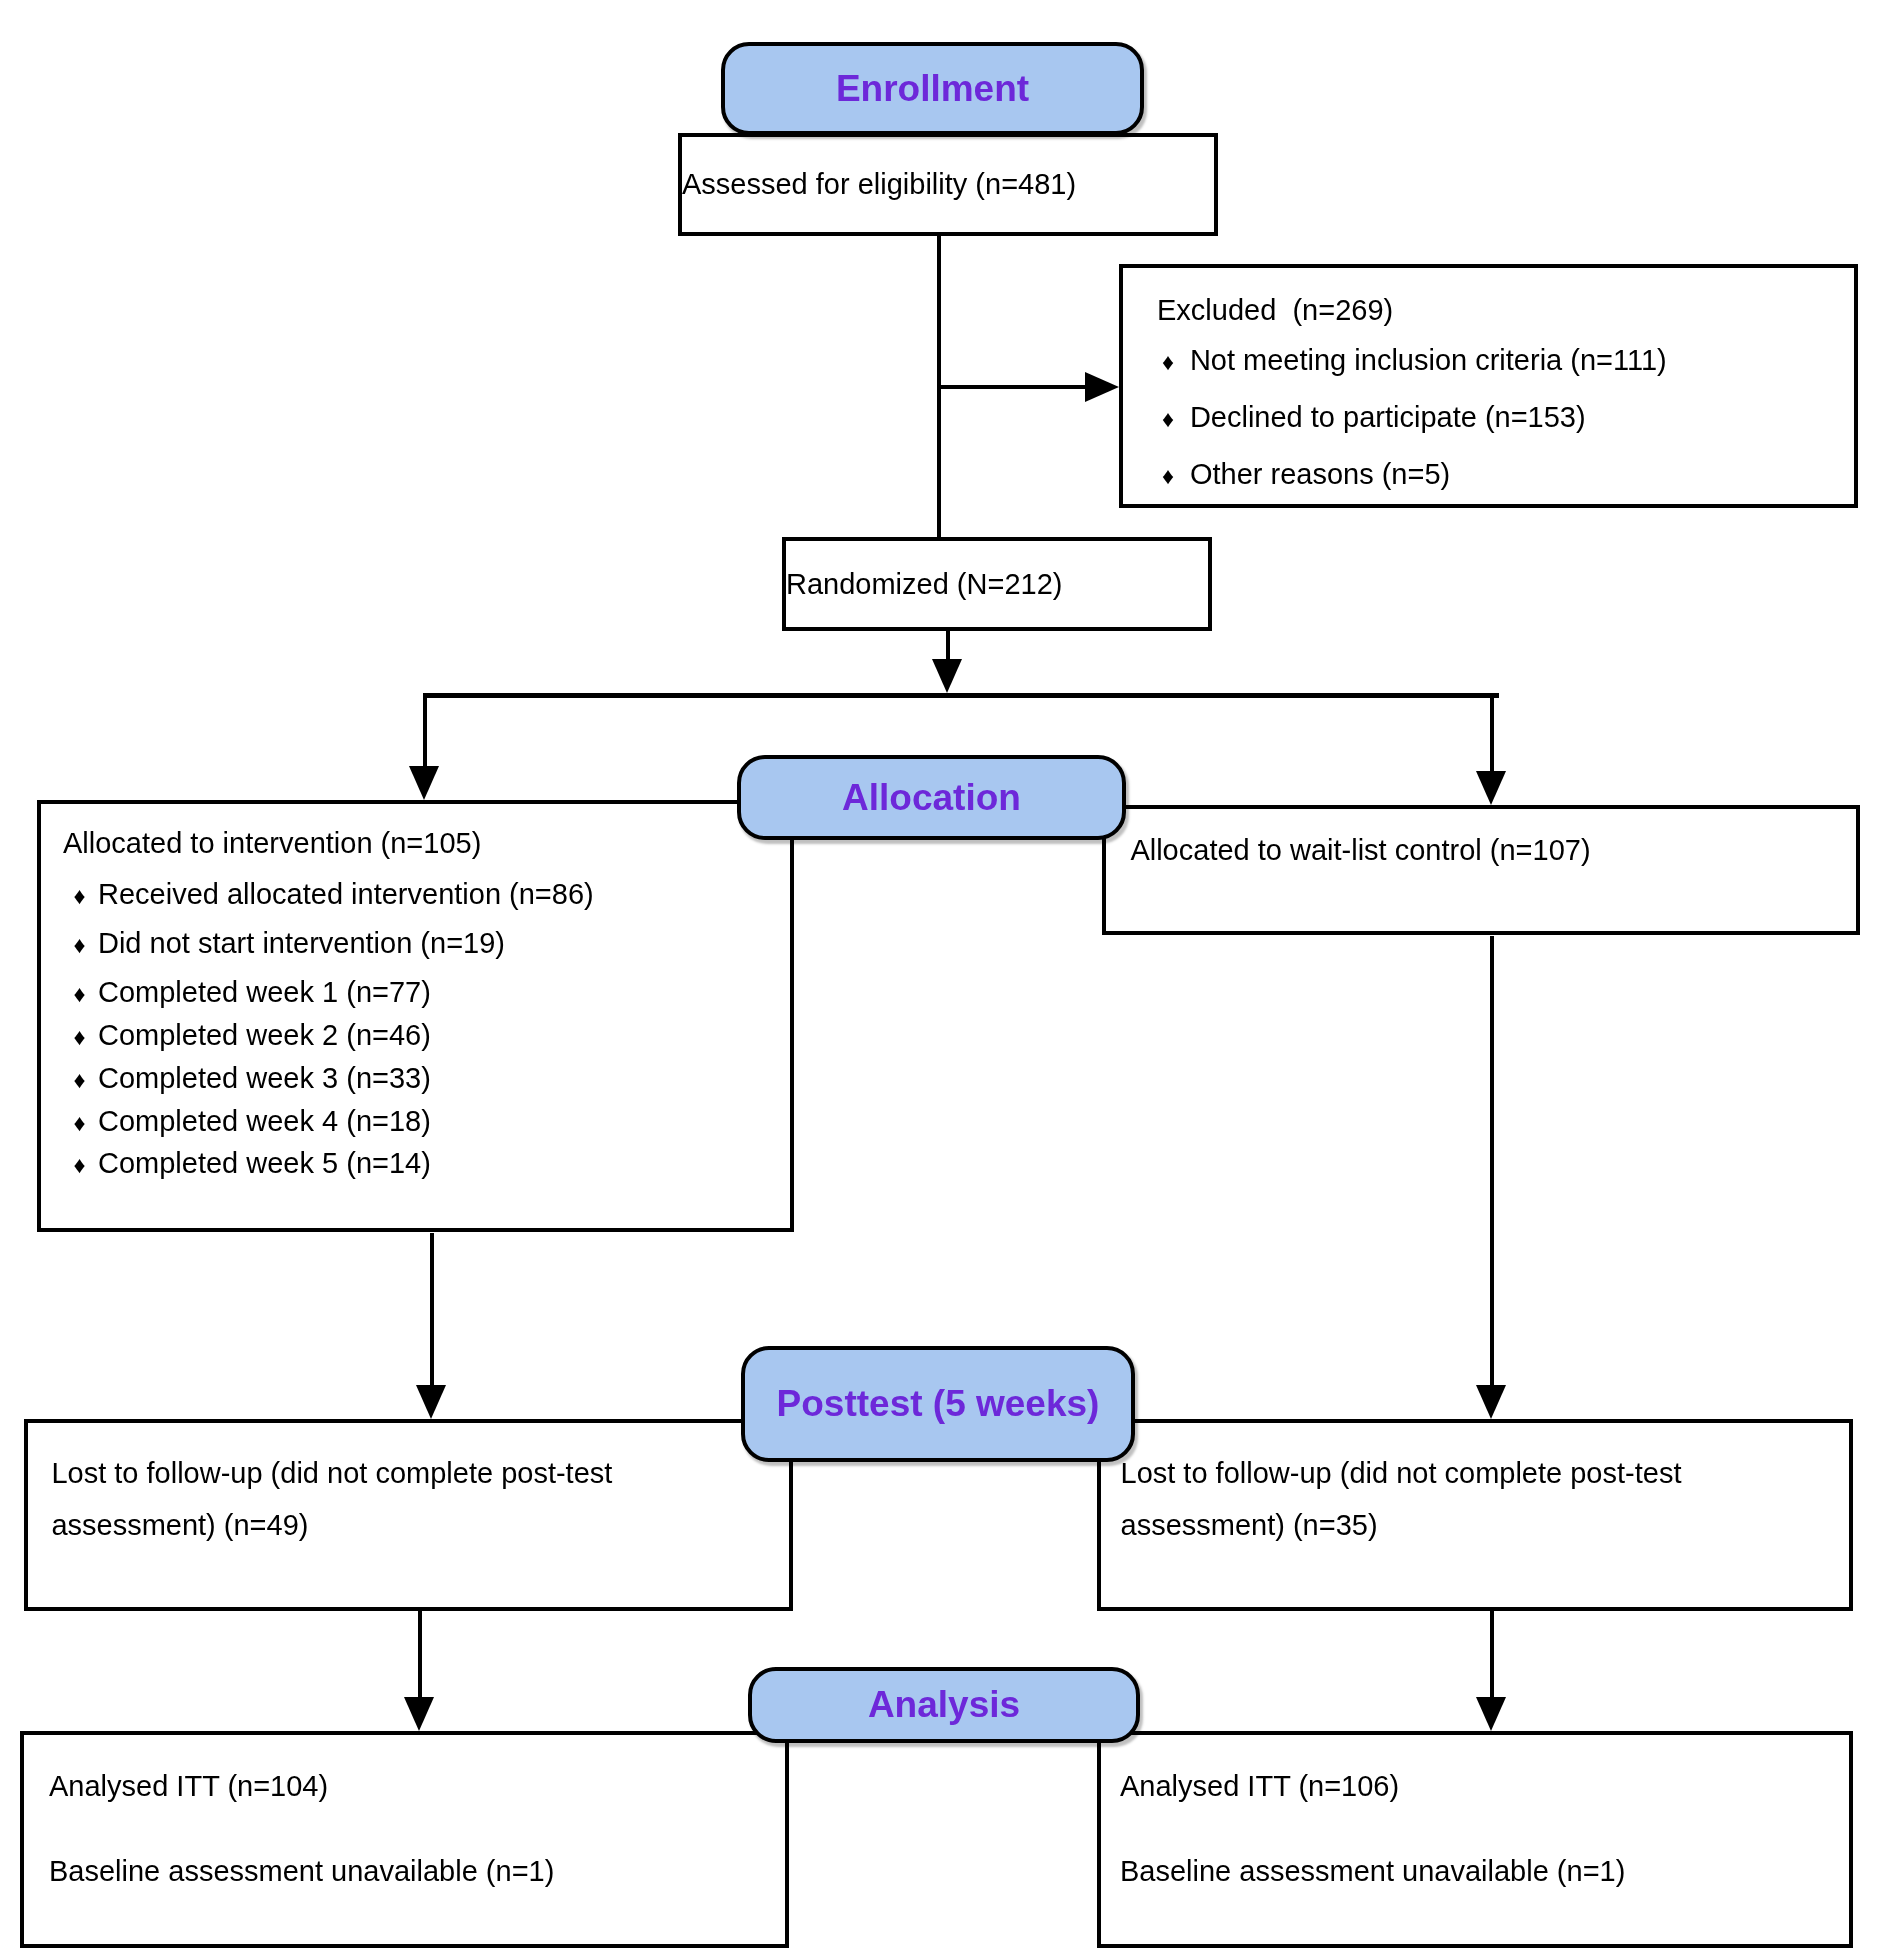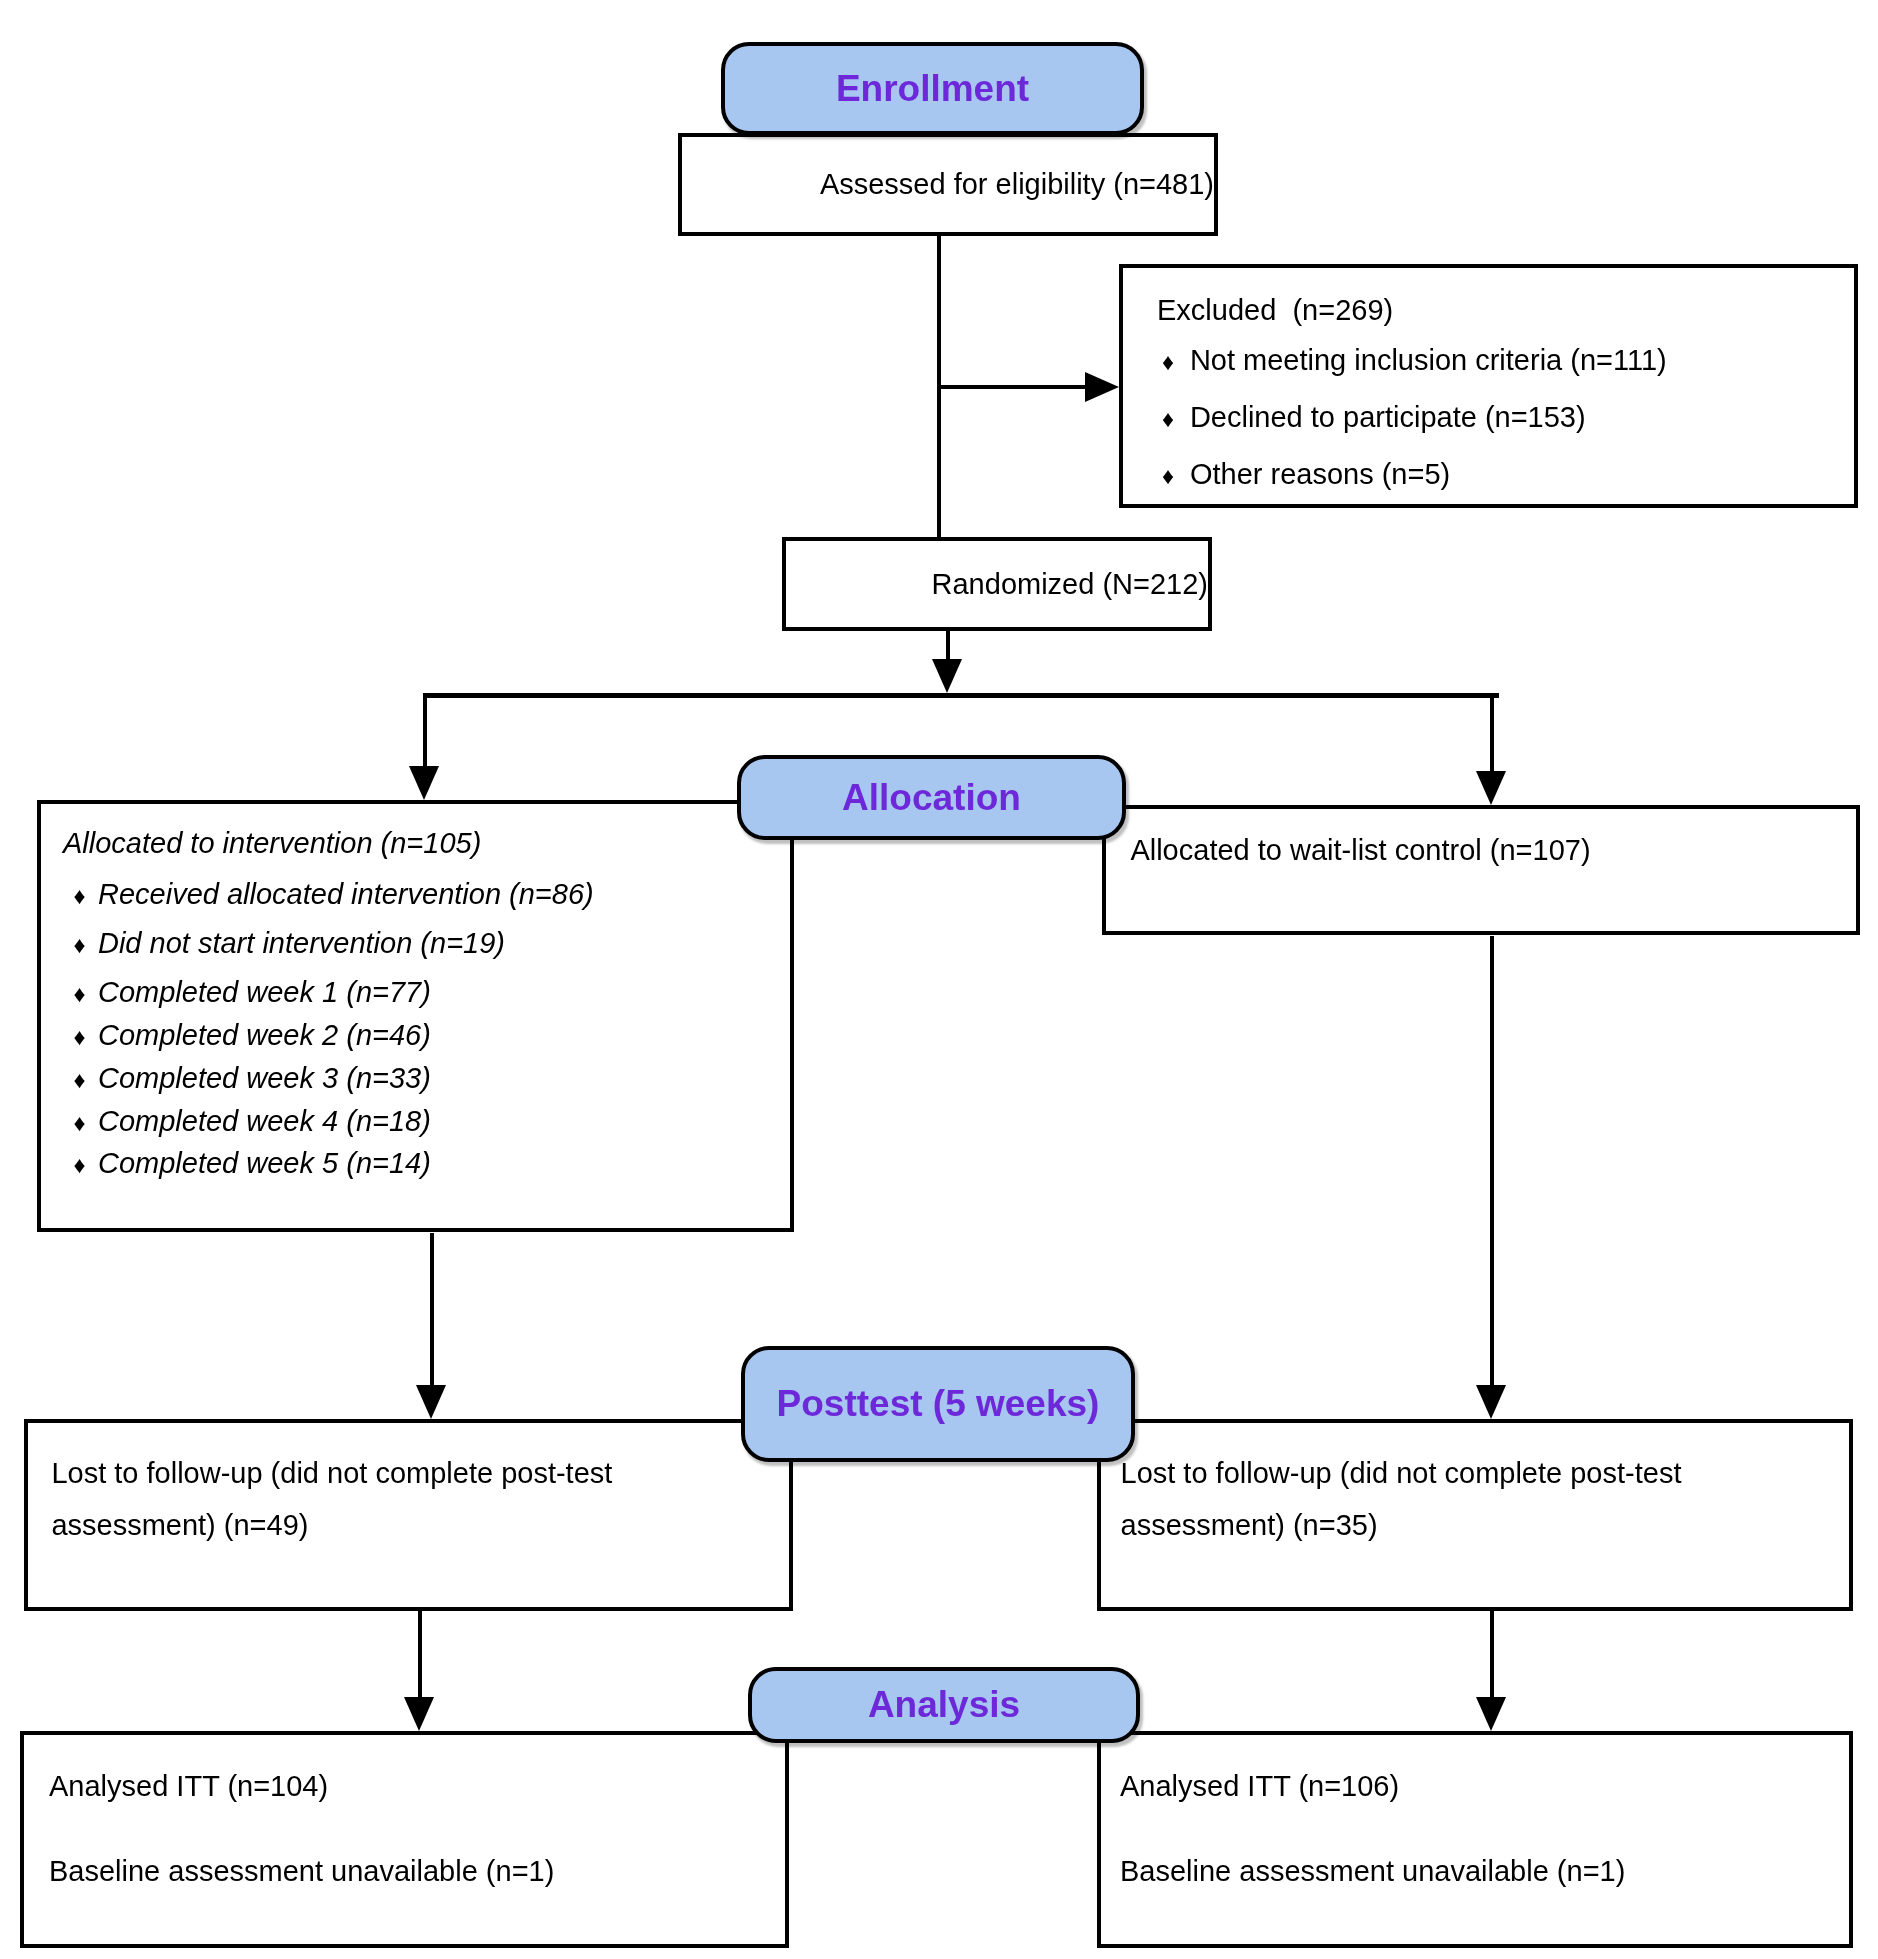"Assessed for eligibility (n=481)" .center-text { justify-content: flex-end -> flex-start }
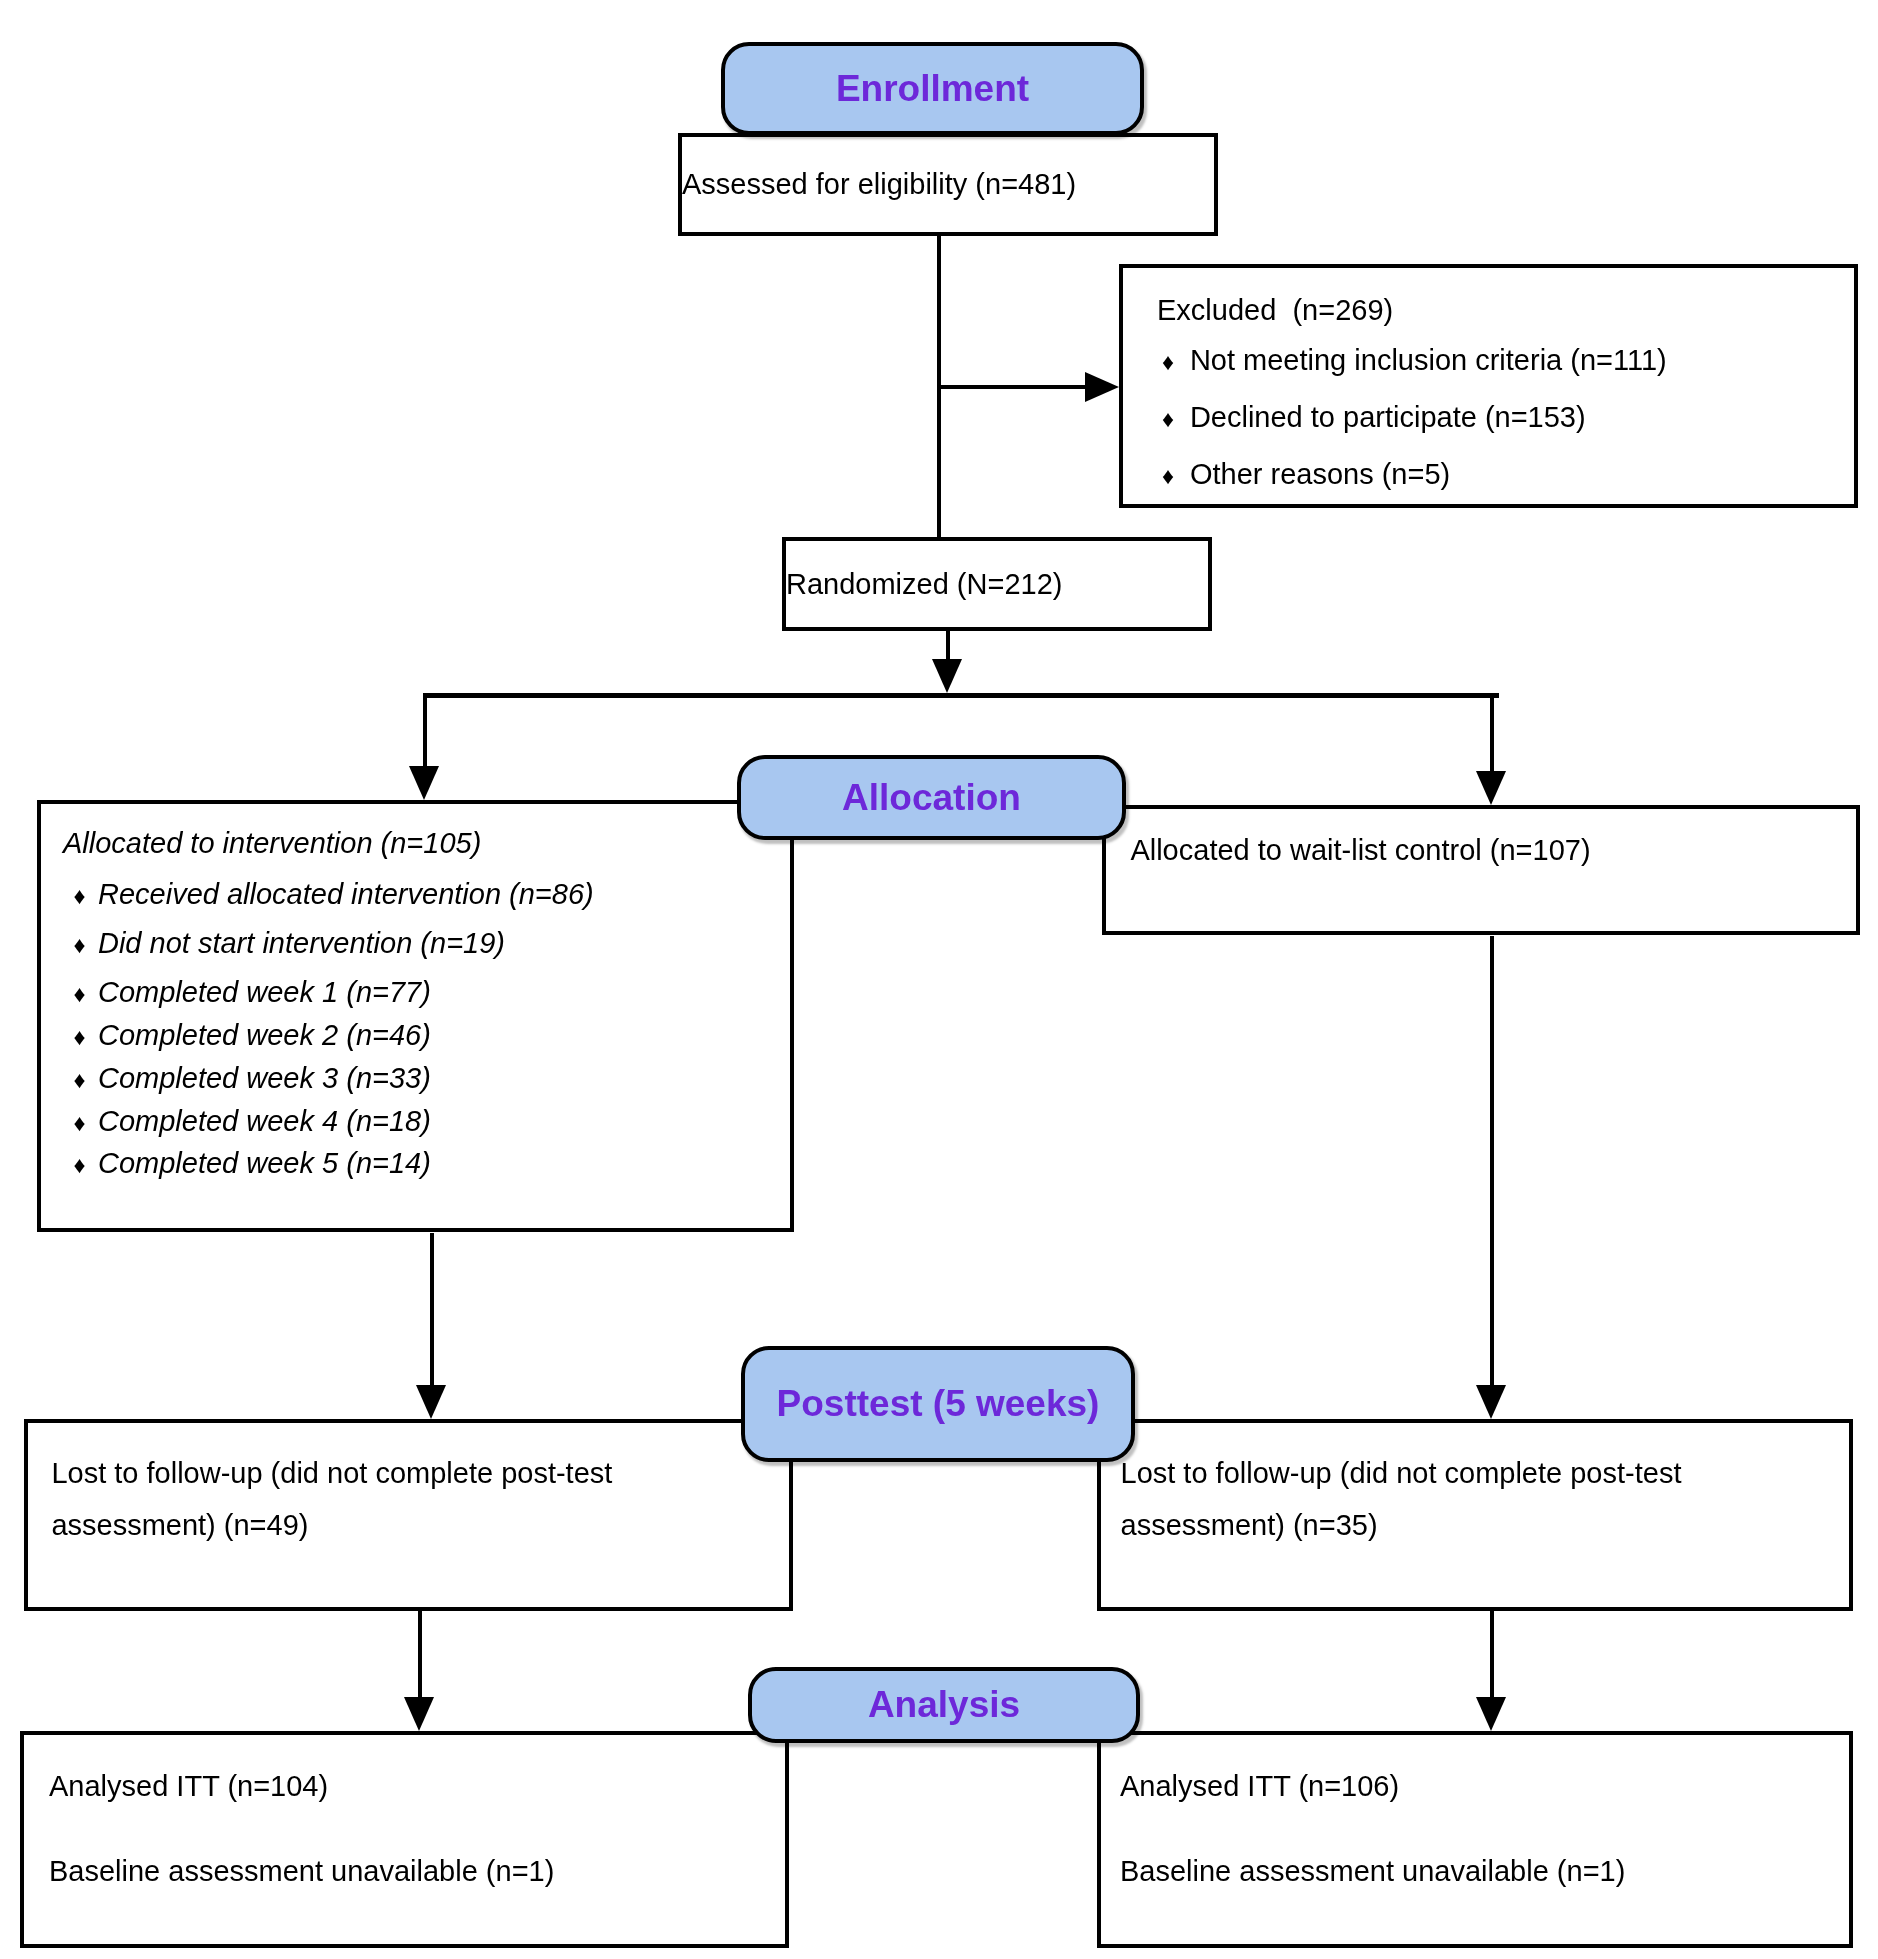"Allocated to intervention (n=105)" #box-alloc-int { font-style: italic -> none }
